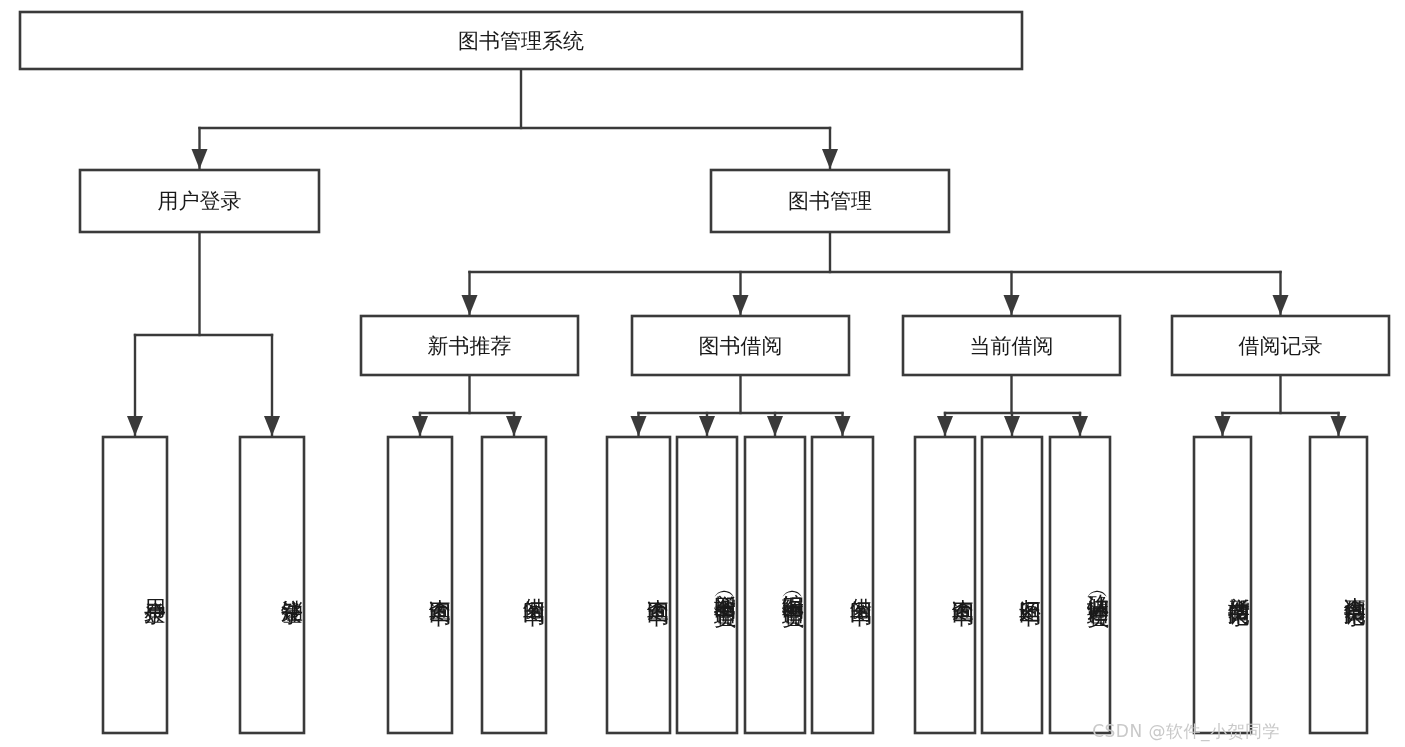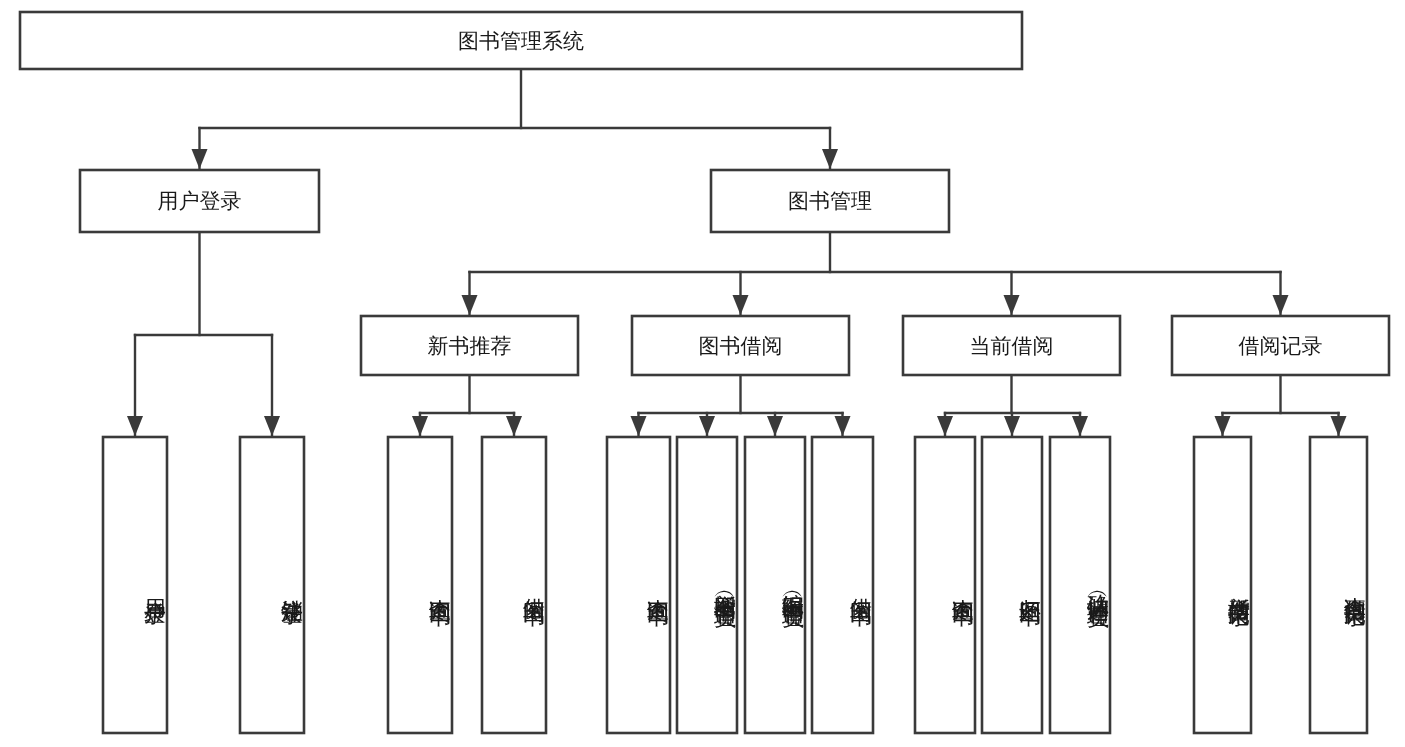"CSDN @软件_小贺同学" div.watermark { html: none -> <div>CSDN @软件_小贺同学</div> }
